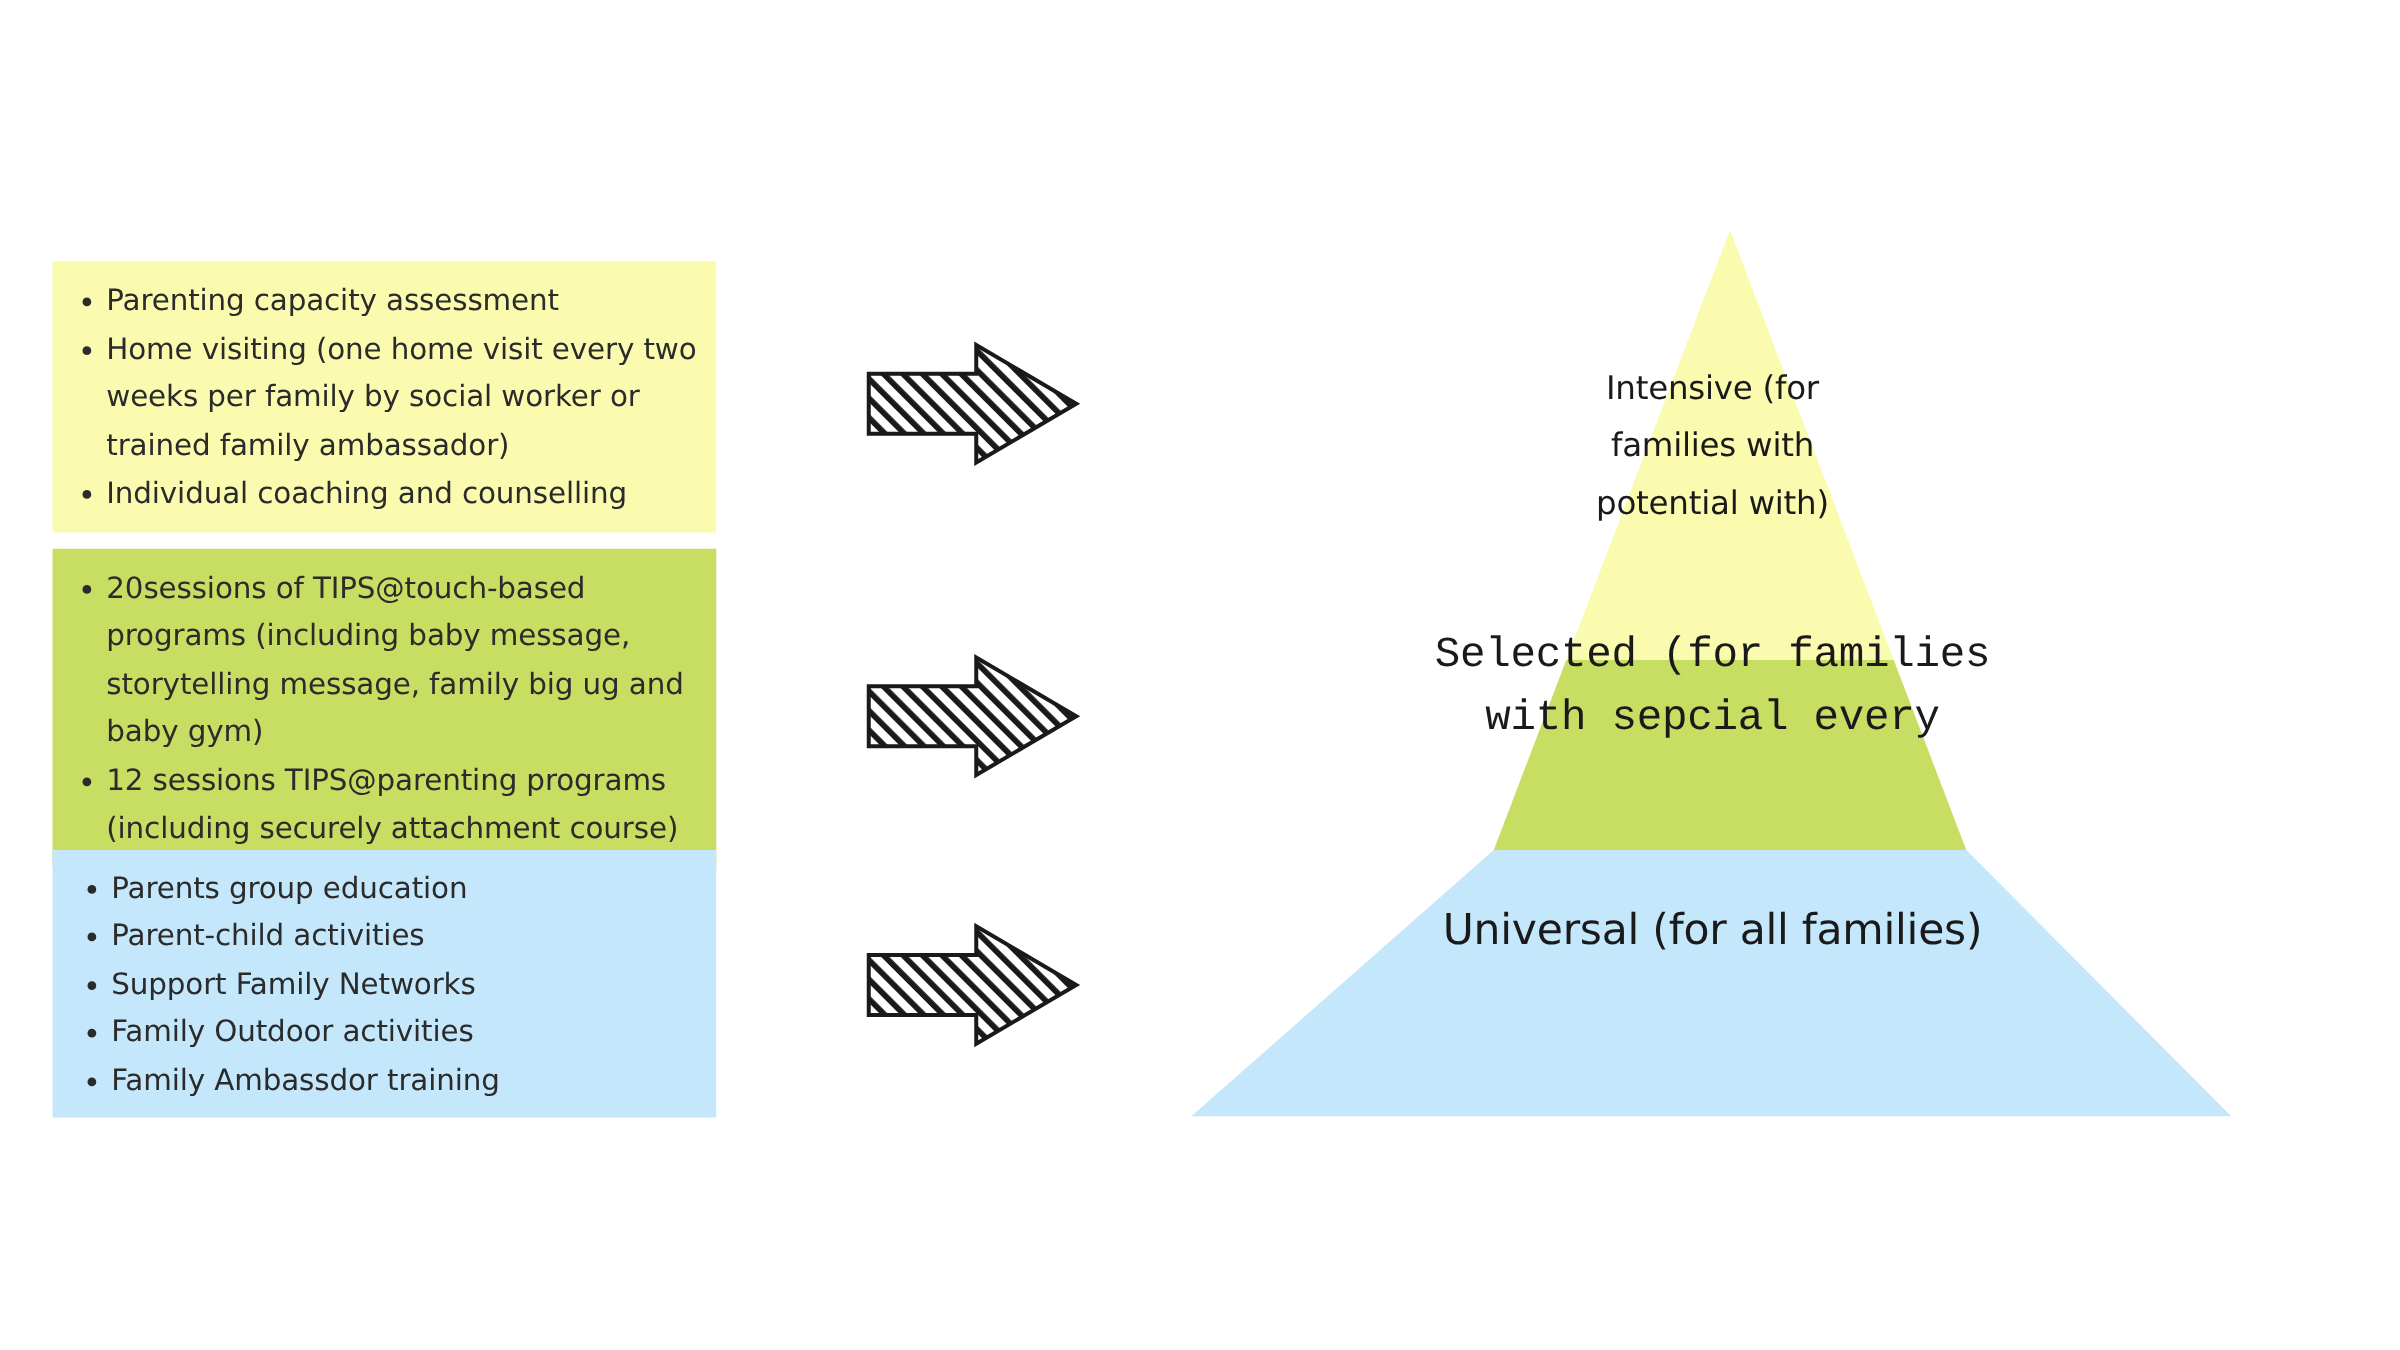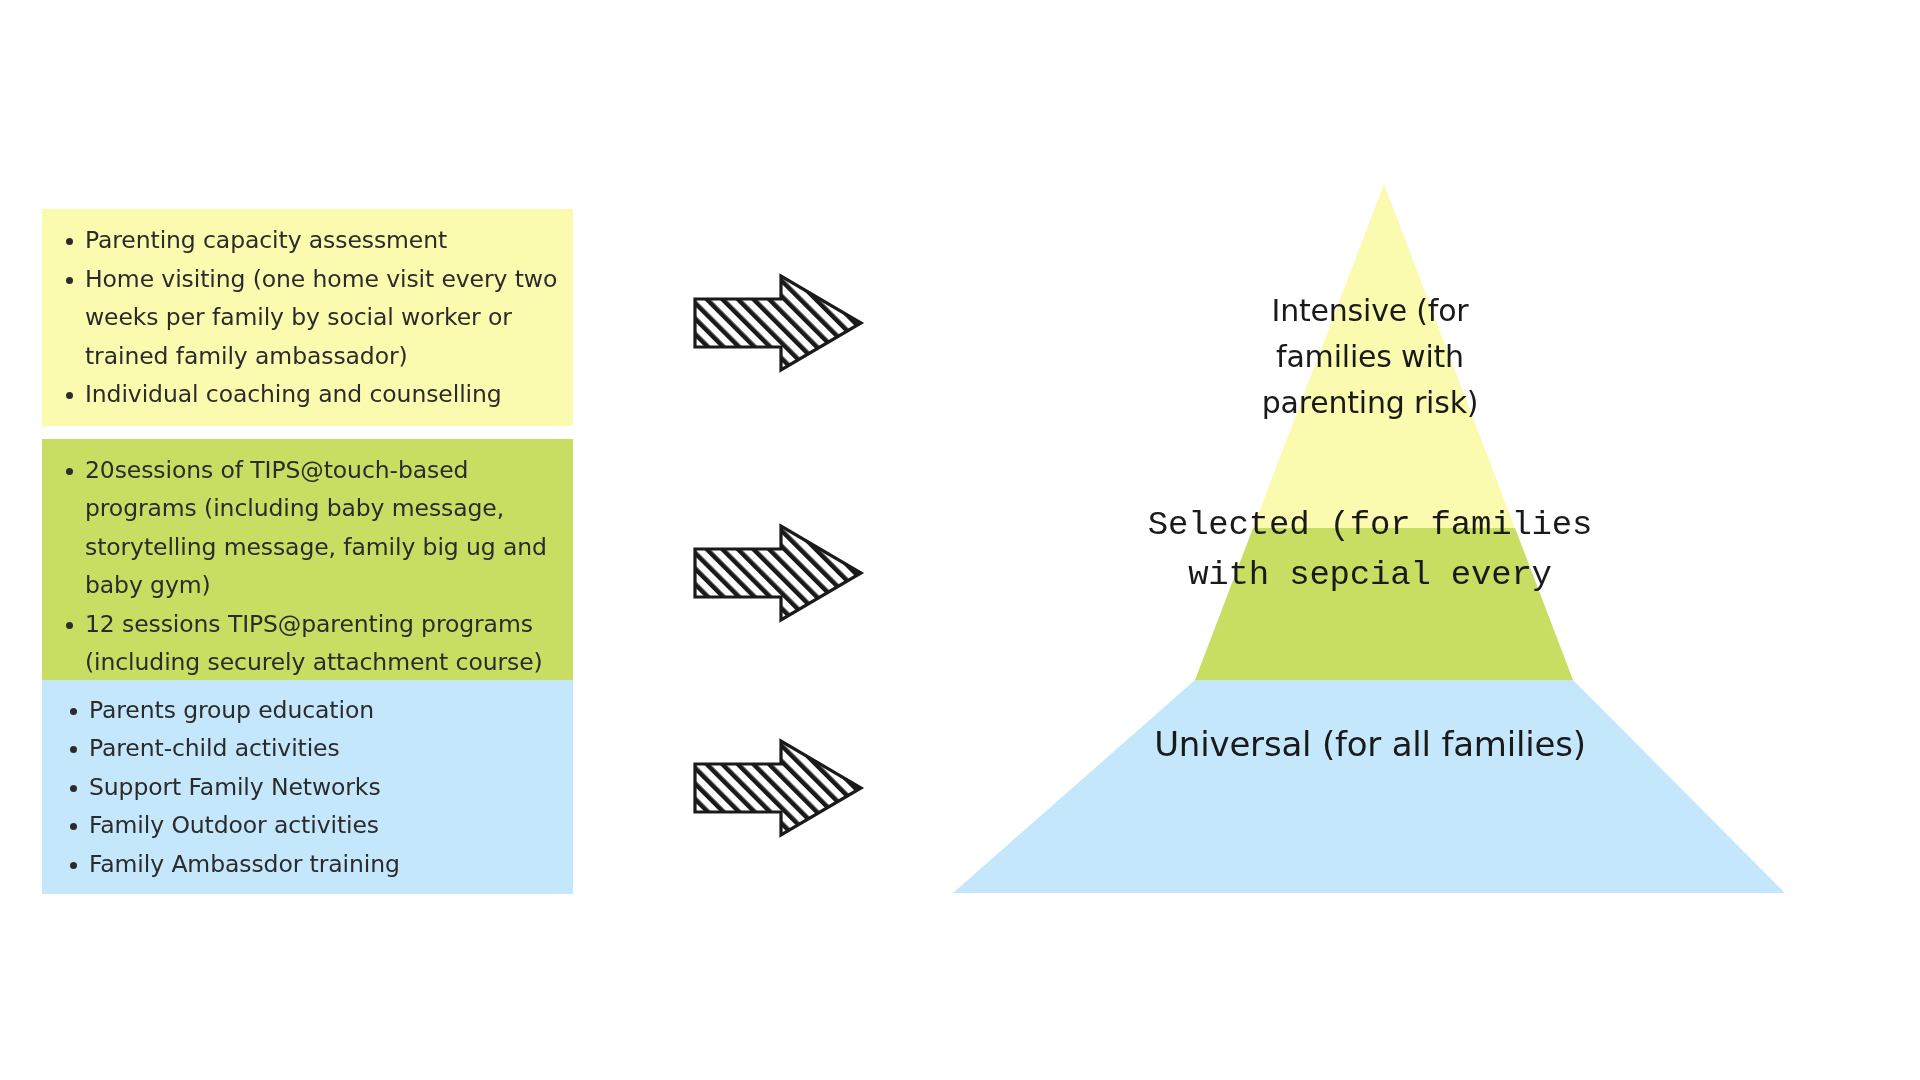"Intensive (for" .pyr-label-intensive { font-size: 30px -> 26px }
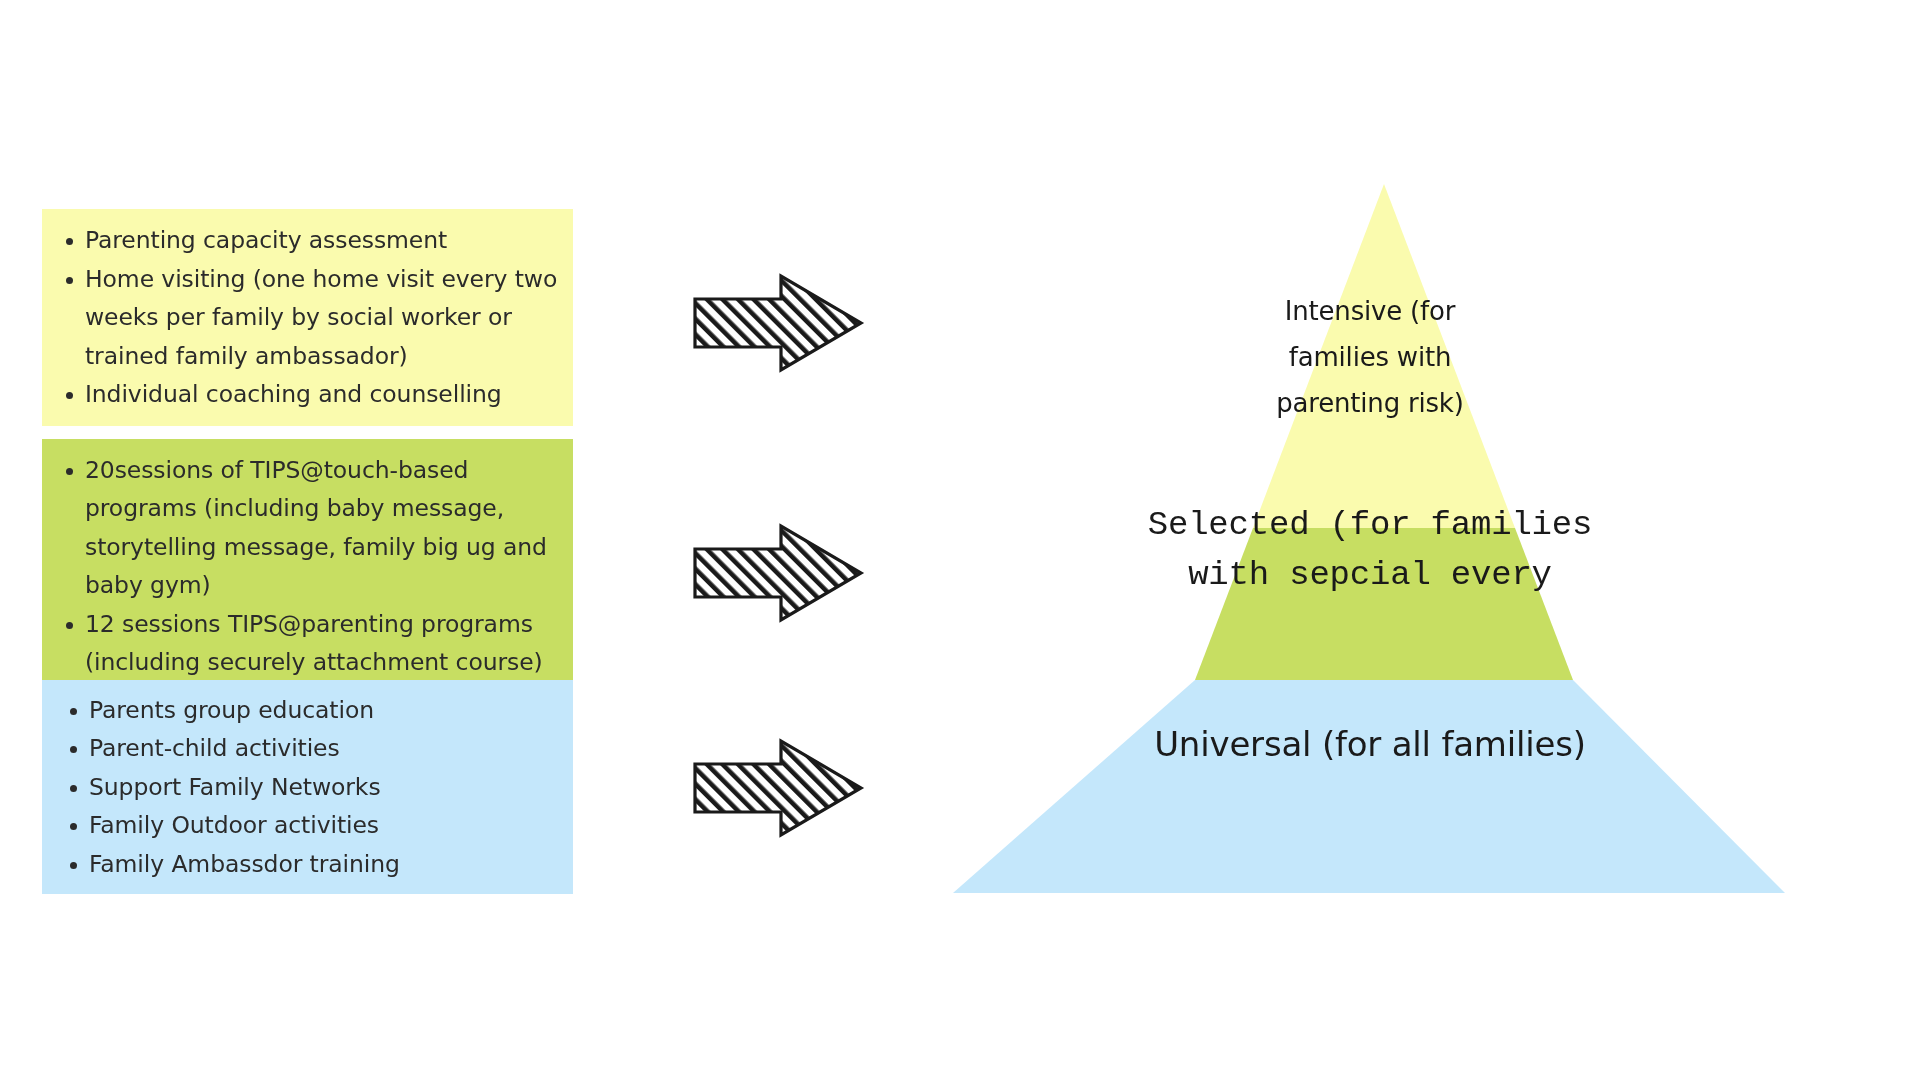"parenting risk)" div { text: parenting risk -> potential with }
